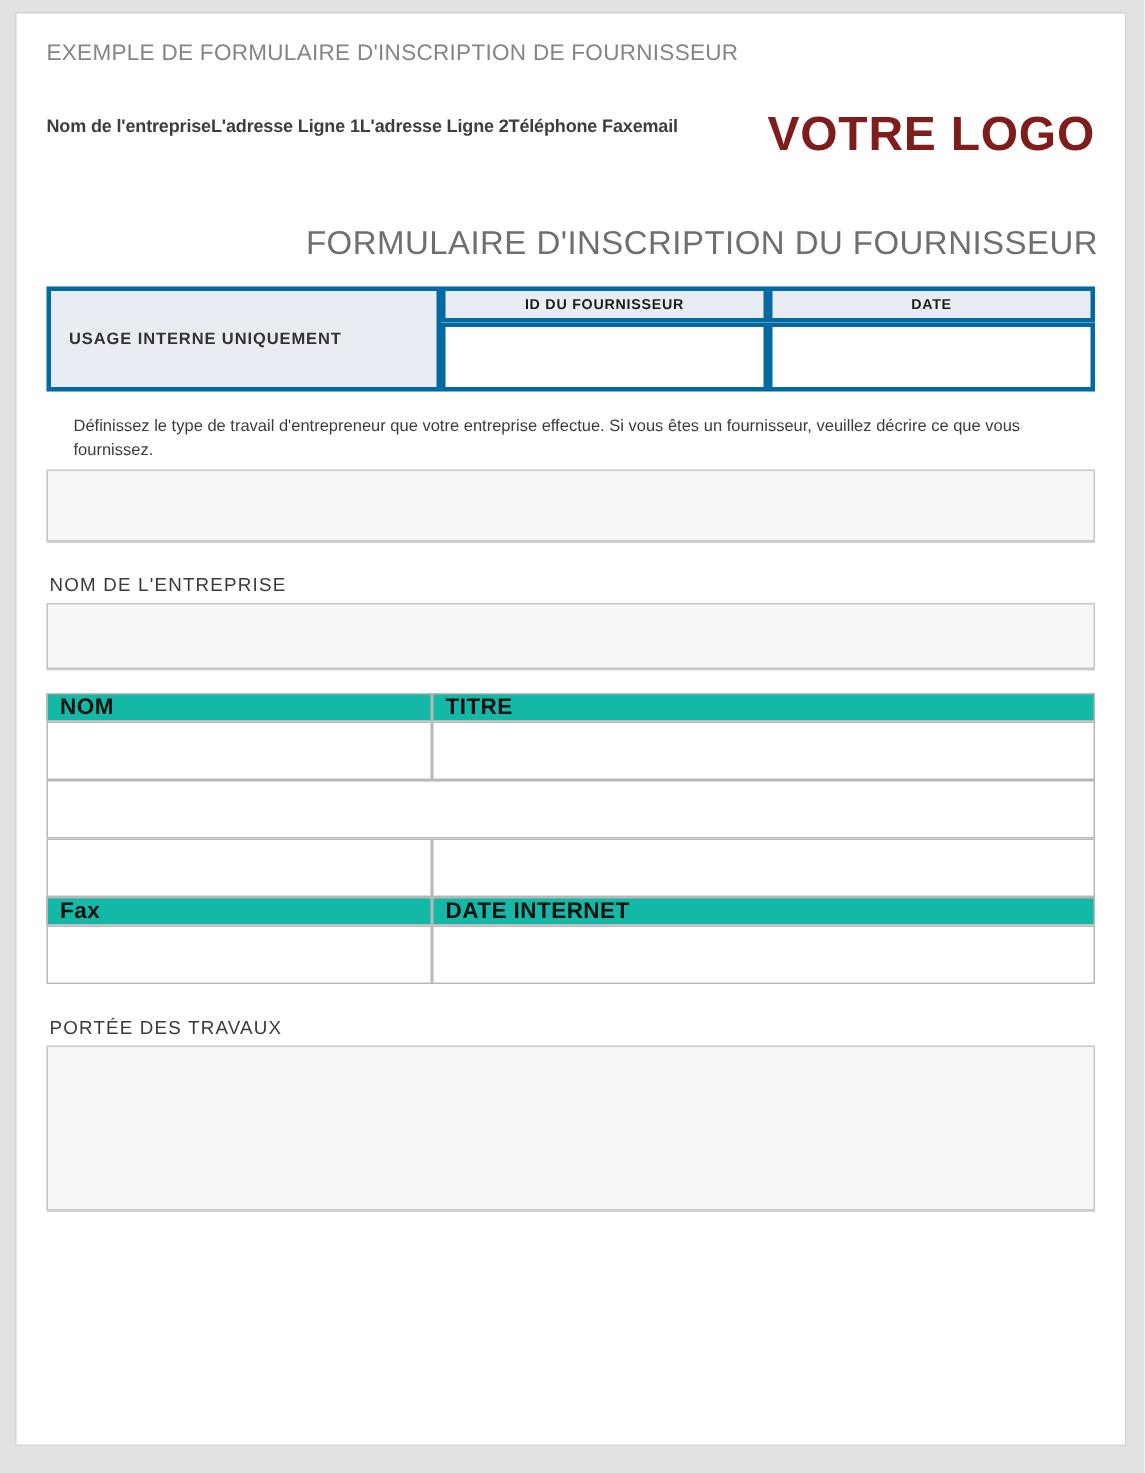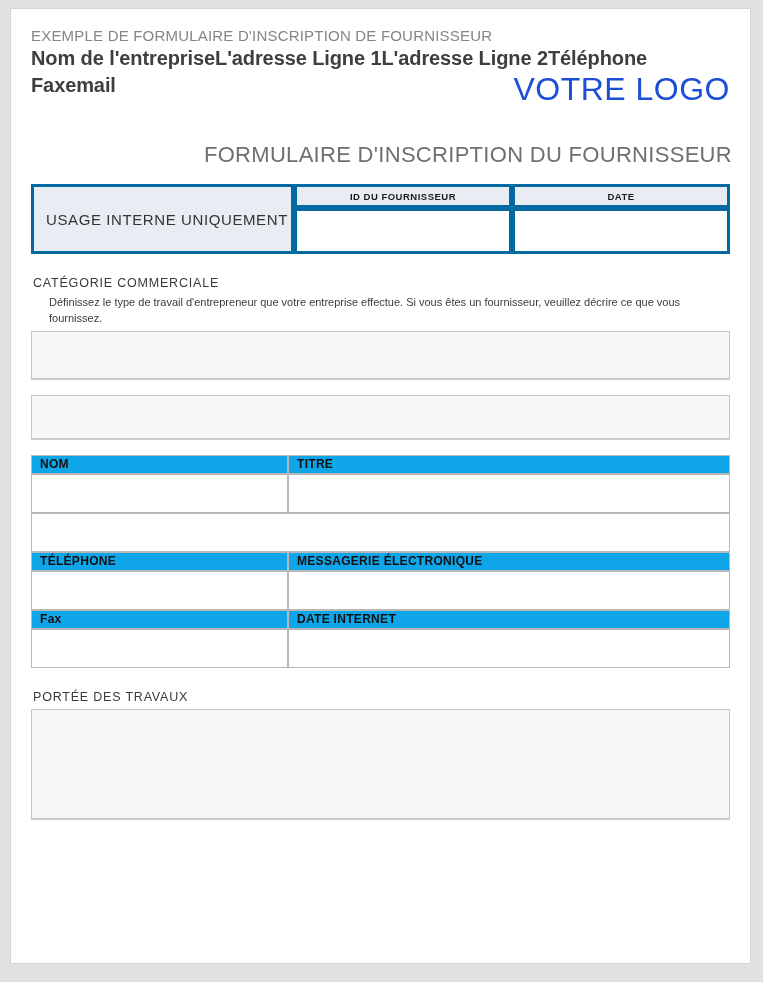"Nom de l'entrepriseL'adresse Ligne" .company-block { font-size: 20px -> 12px; margin-top: 1px -> 33px }
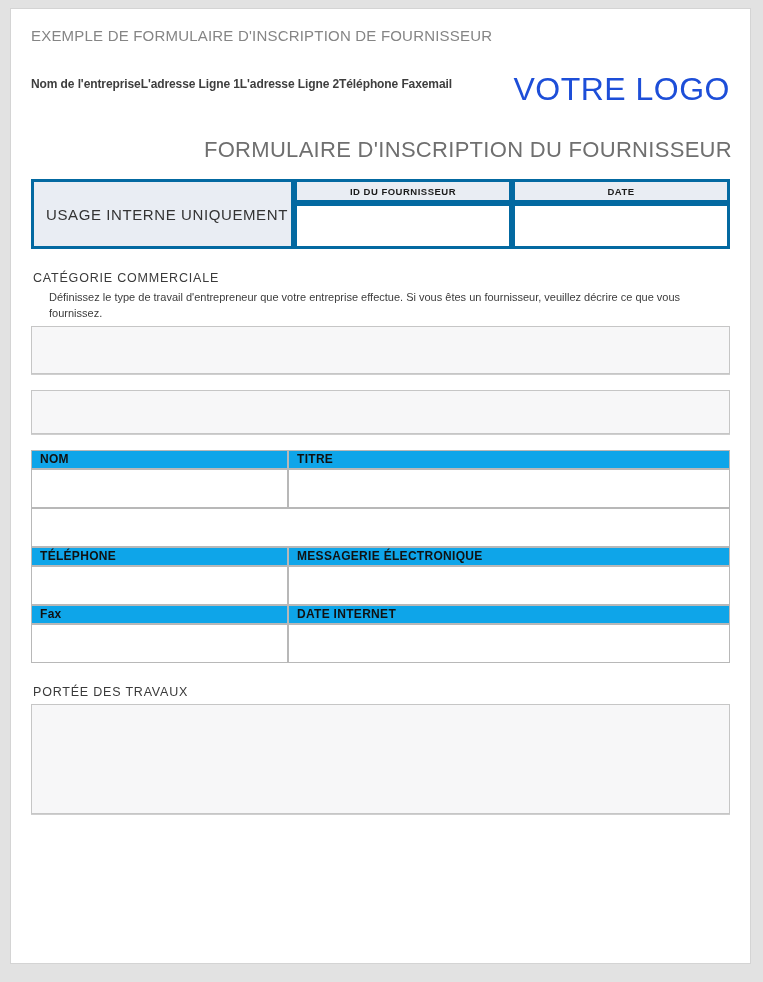"VOTRE LOGO" .logo-watermark { color: #1d4ed8 -> #7f1d1d; font-weight: normal -> bold }
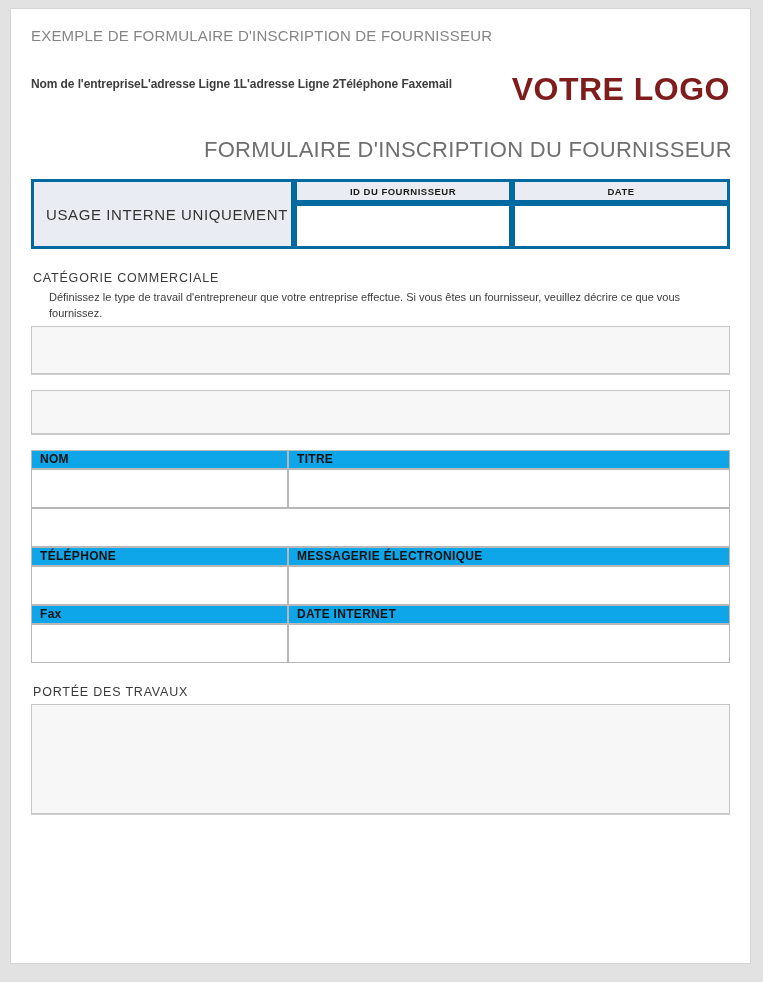"FORMULAIRE D'INSCRIPTION DU FOURNISSEUR" .form-title { margin: 44px 18px 0 0 -> 56px 18px 0 0 }
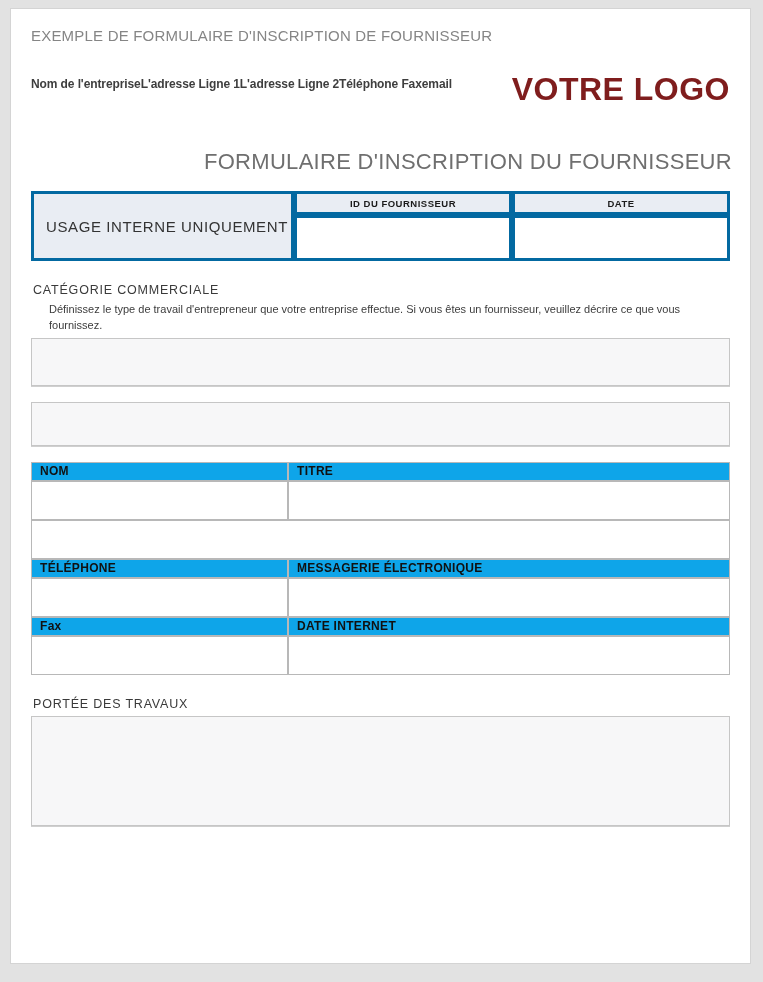"USAGE INTERNE UNIQUEMENT" .iu-label { font-size: 15px -> 11px; font-weight: none -> bold }
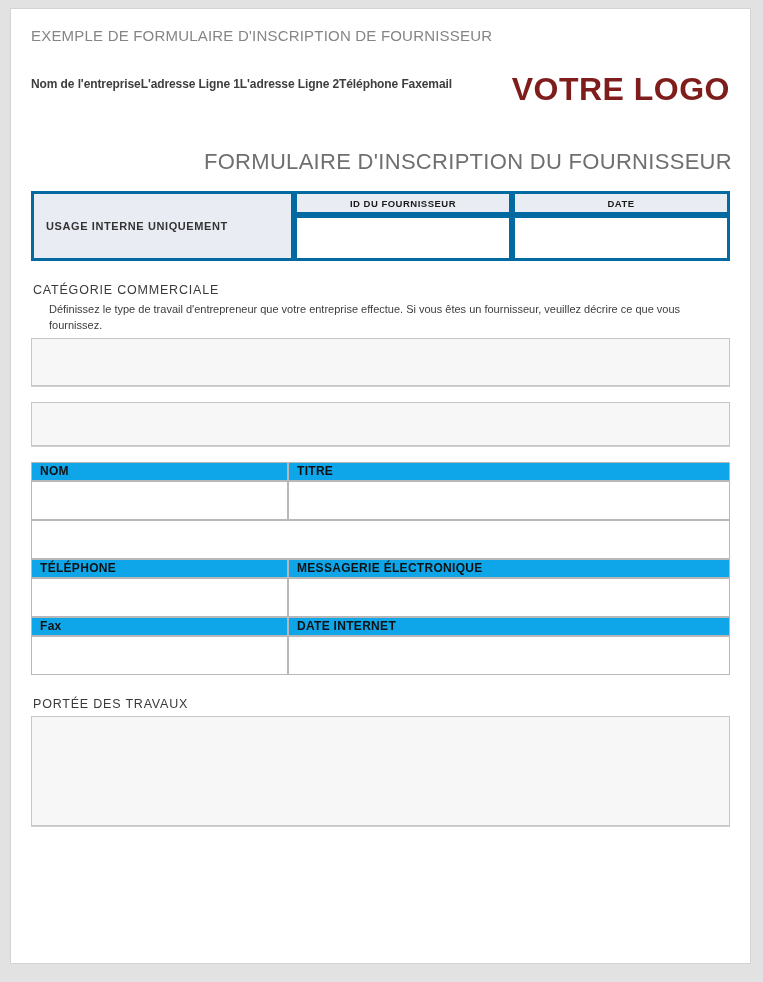"CATÉGORIE COMMERCIALE" div.section-label { html: <div>CATÉGORIE COMMERCIALE</div> -> none }
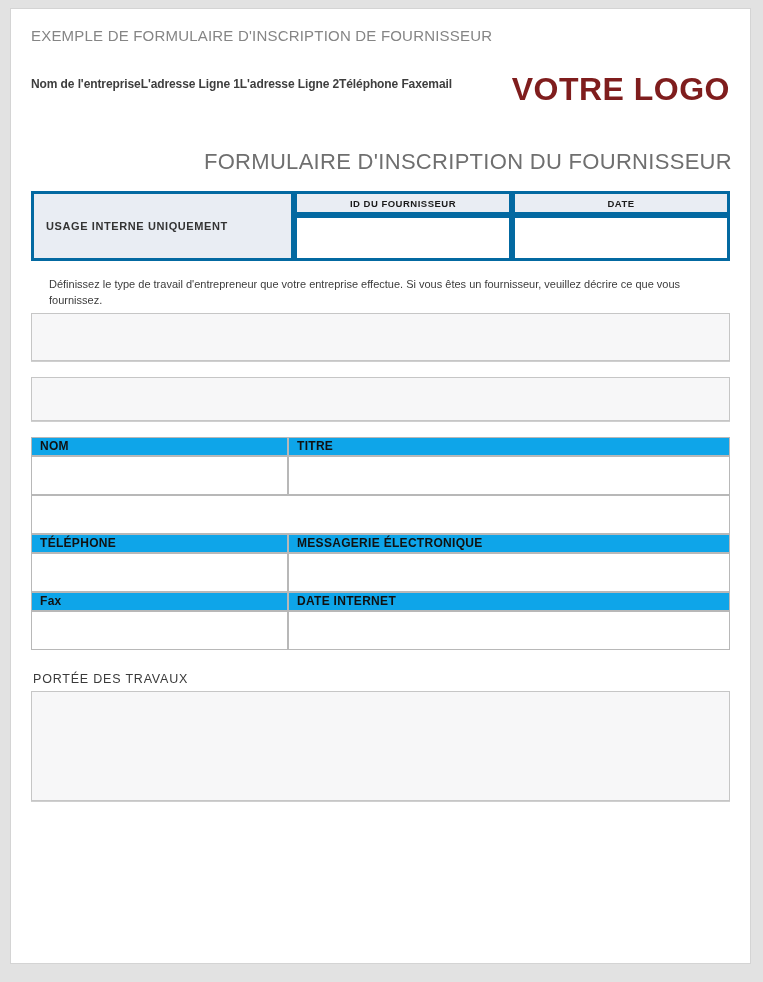"NOM DE L'ENTREPRISE" div.section-label { html: none -> <div>NOM DE L'ENTREPRISE</div> }
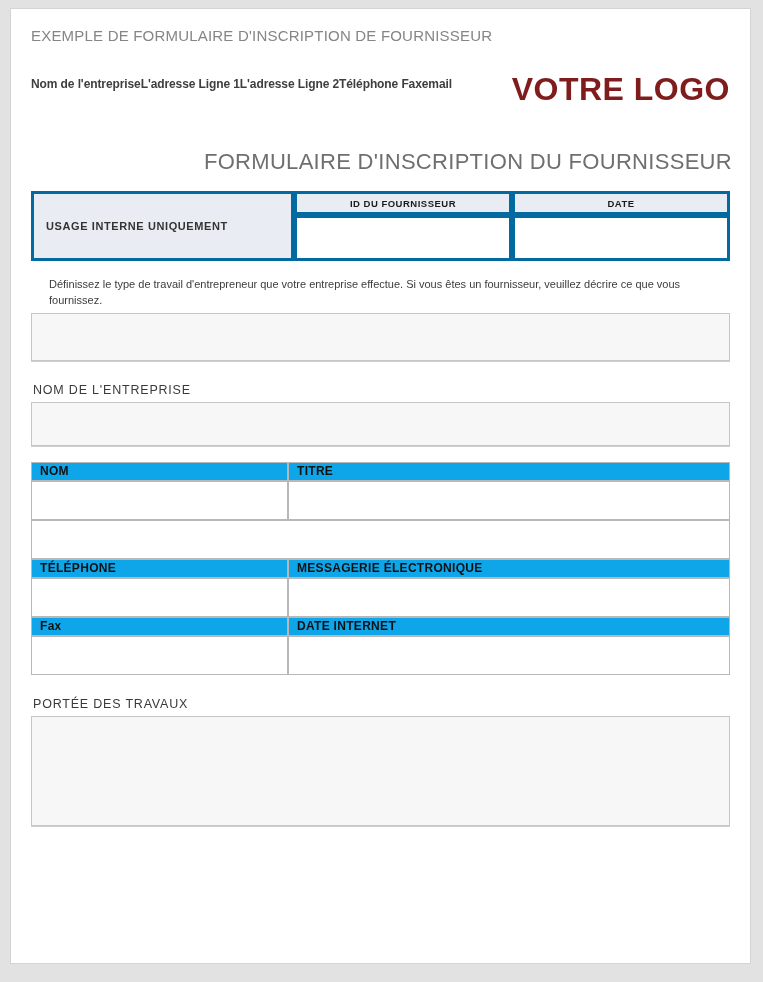"NOM" .ct-head { background: #0ea5e9 -> #14b8a6; font-size: 12px -> 15px }
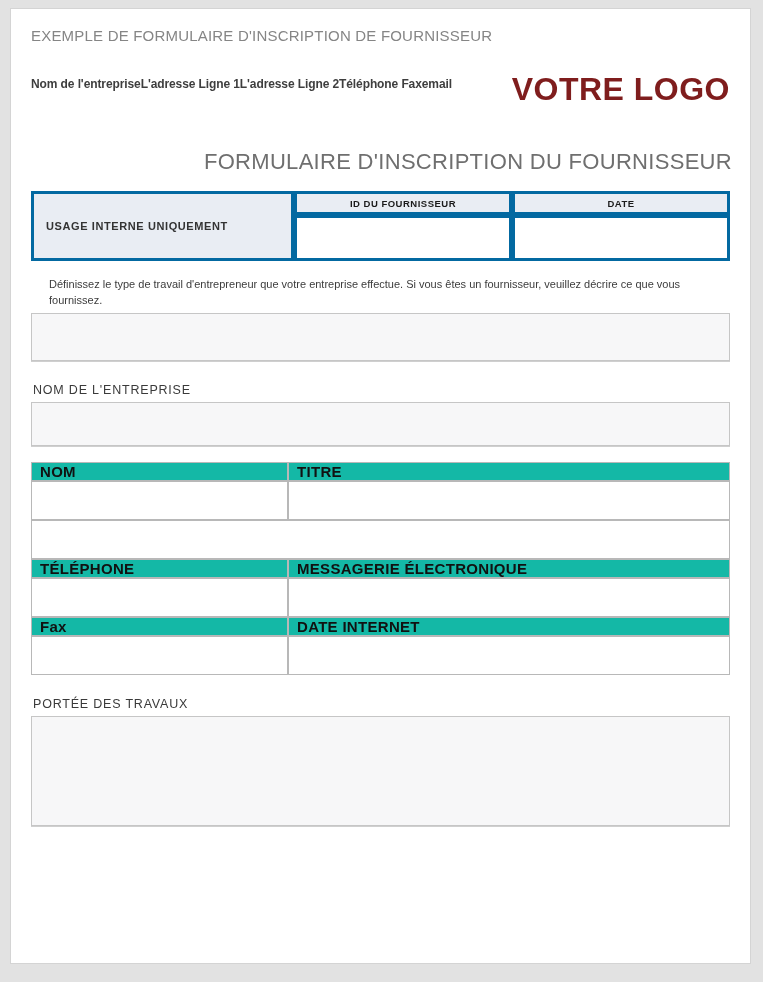"TÉLÉPHONE" tr { html: <tr> <td>TÉLÉPHONE</td> <td>MESSAGERIE ÉLECTRONIQUE</td> </tr> -> none }
